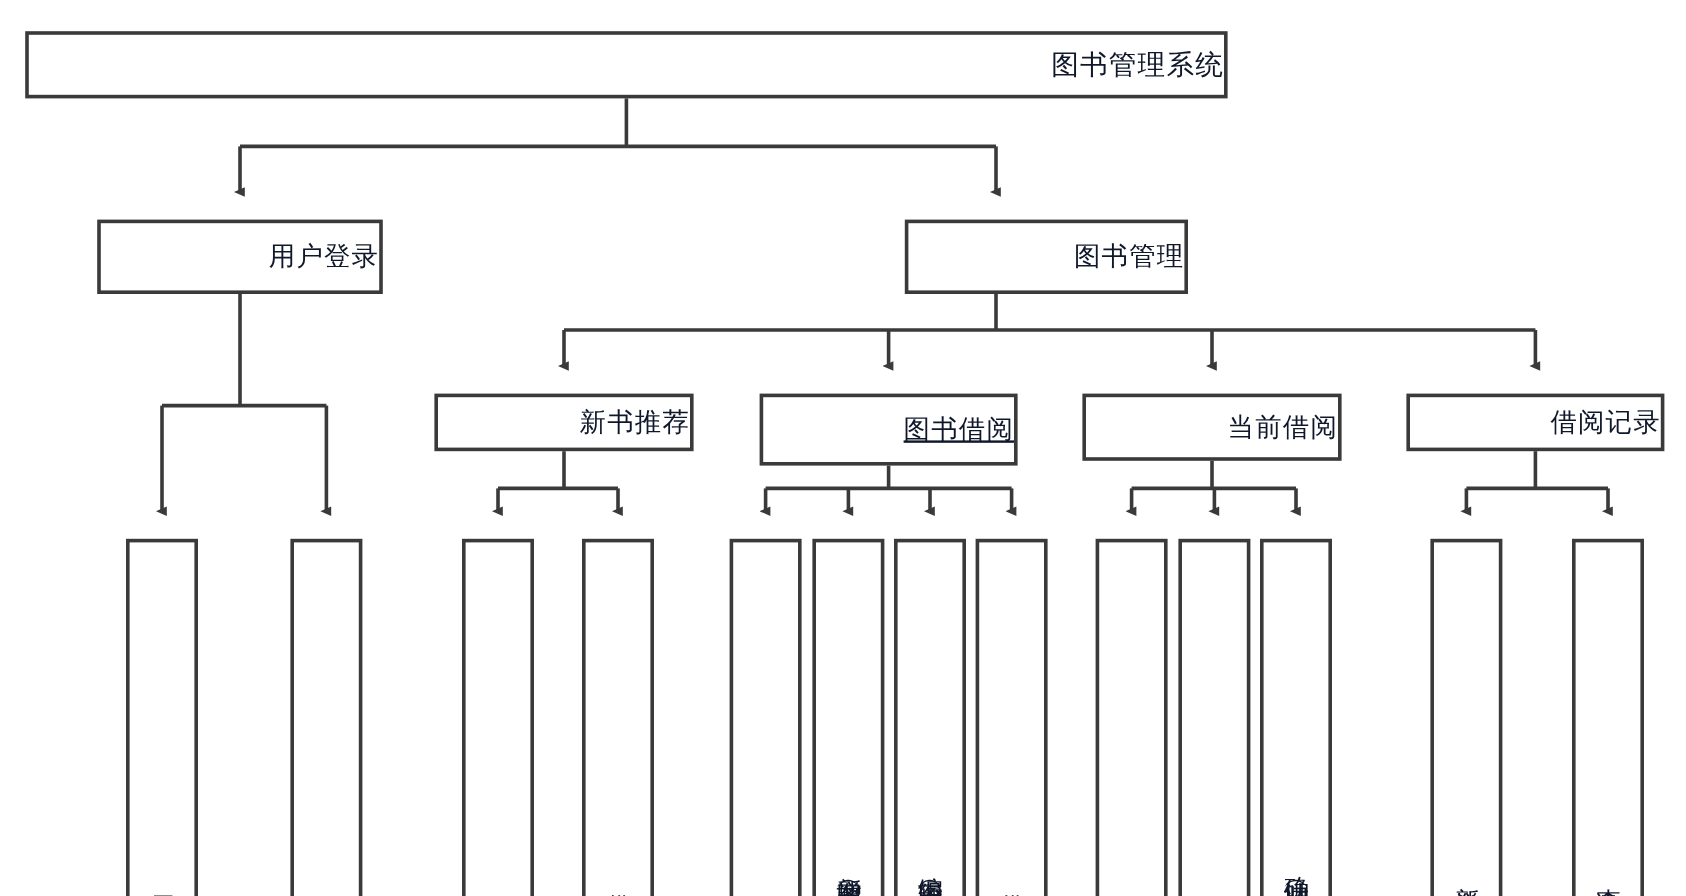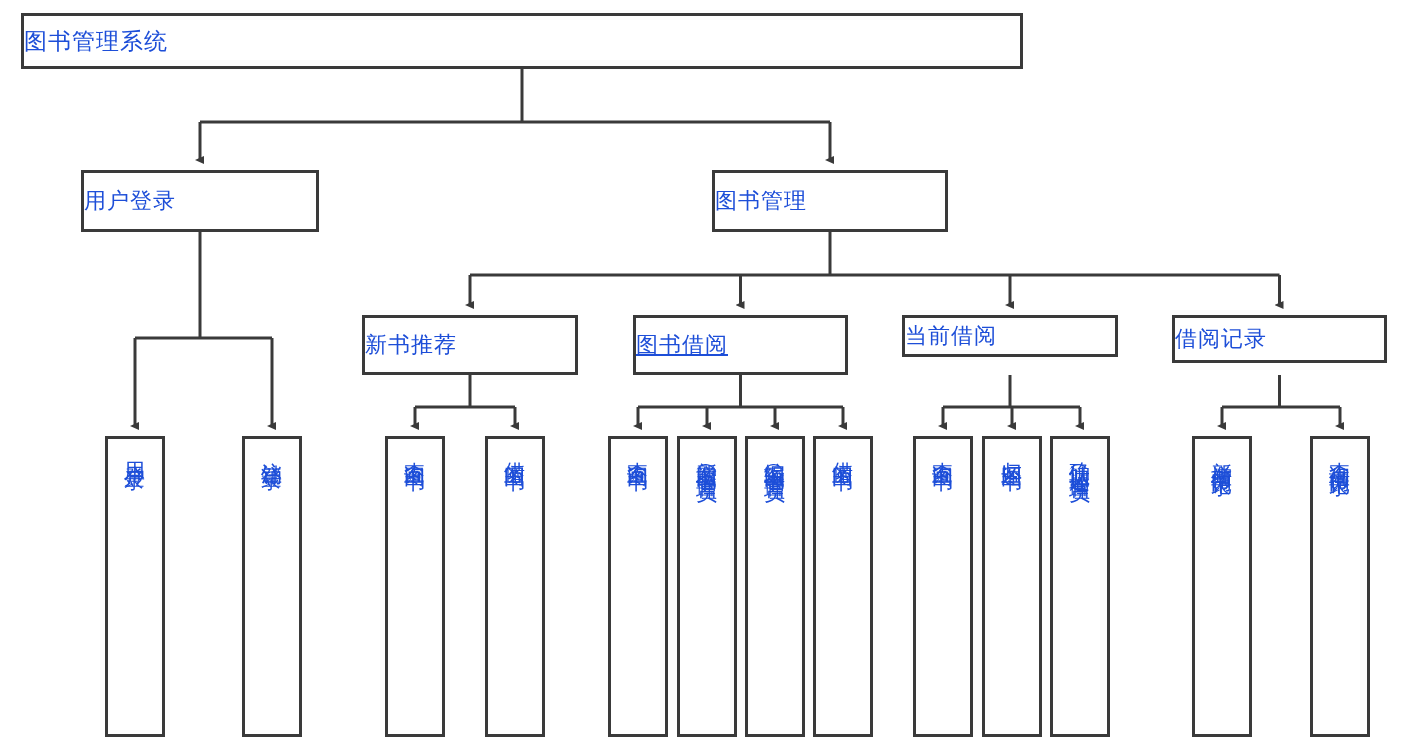"图书管理系统" .node { color: #1d4ed8 -> #0f172a; justify-content: flex-start -> flex-end; margin-top: none -> 13px }
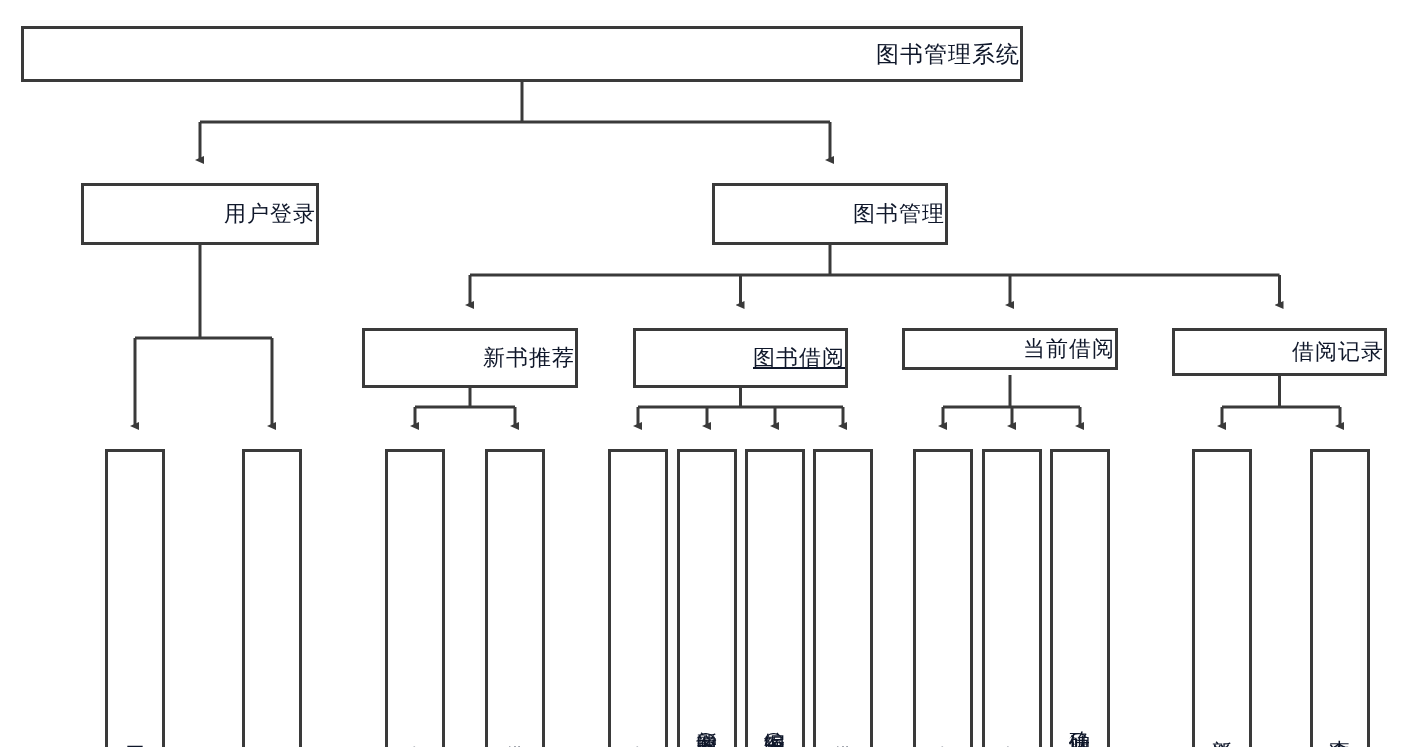"图书管理" div.node { left: 712px -> 754px }
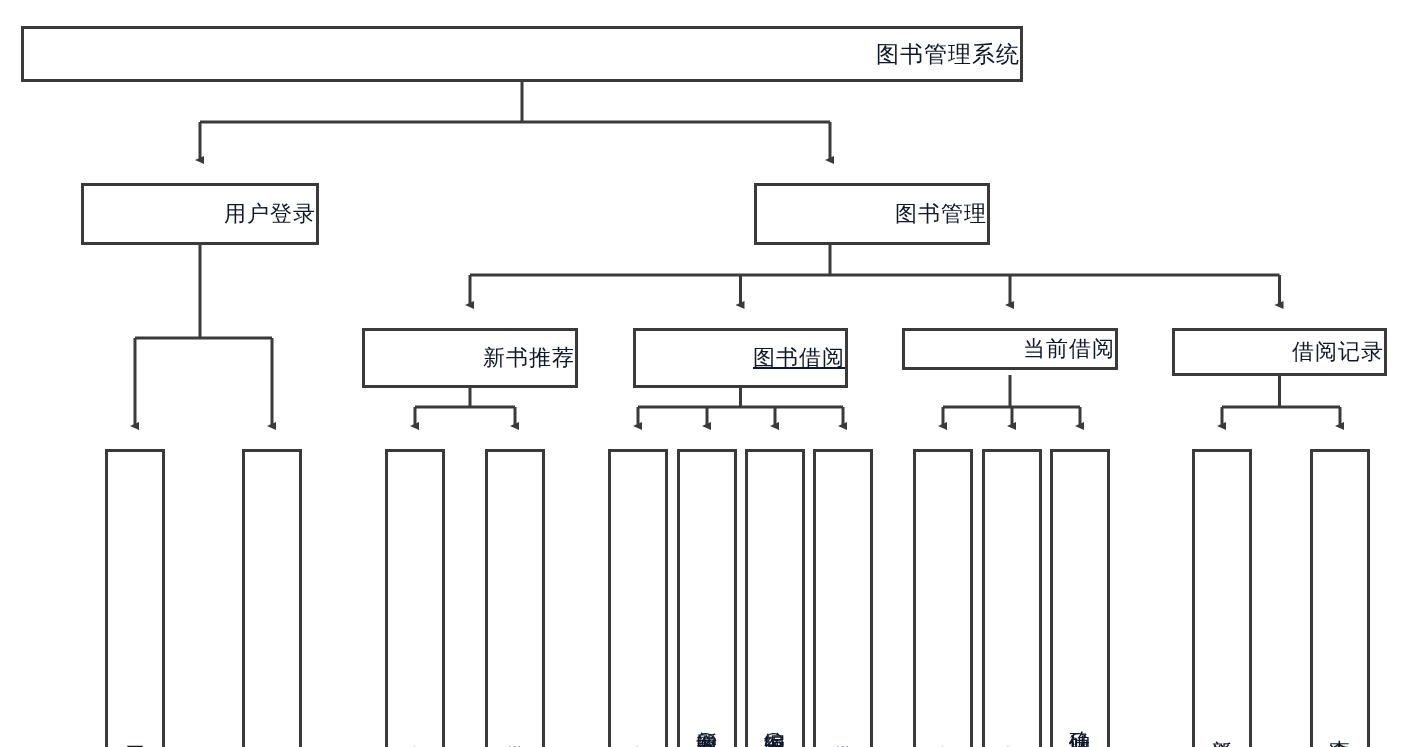"新书推荐" div.node { height: 60px -> 48px }
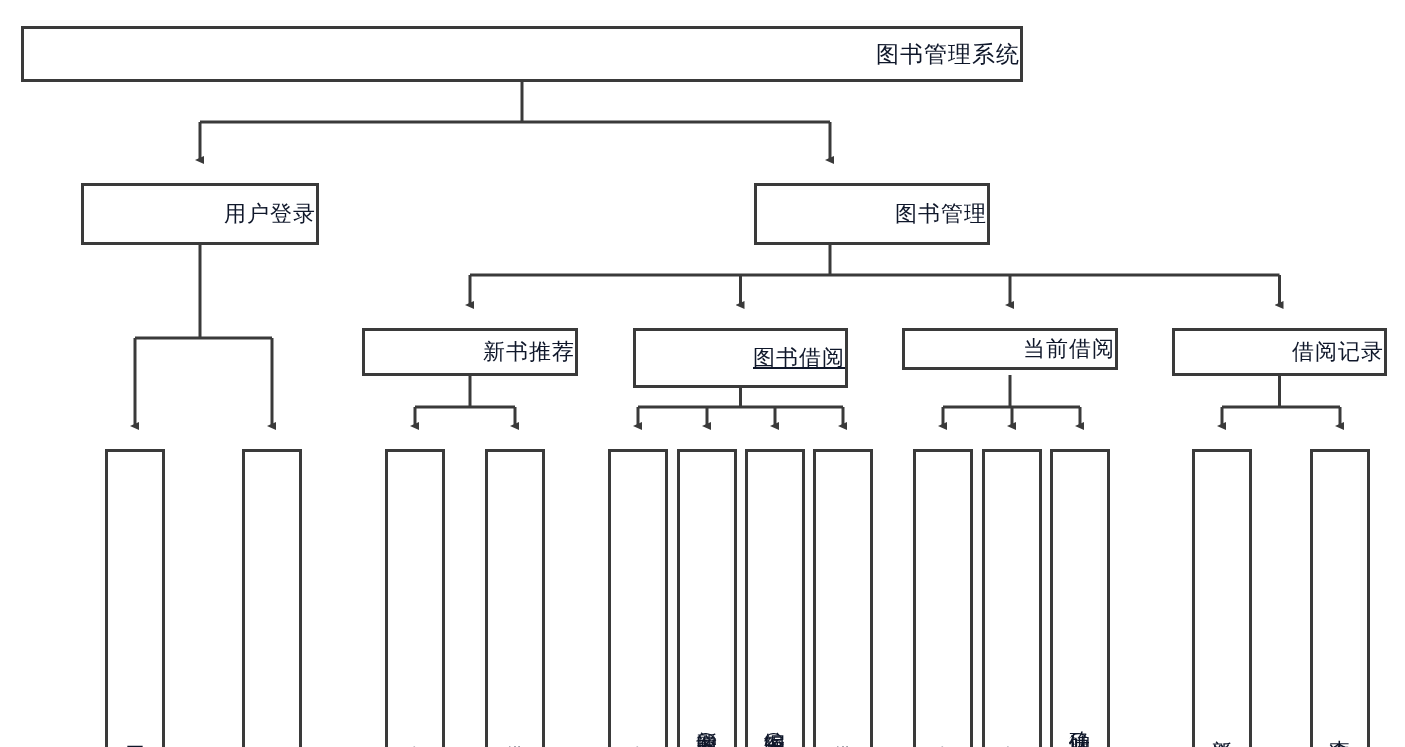"当前借阅" div.node { height: 42px -> 56px }
